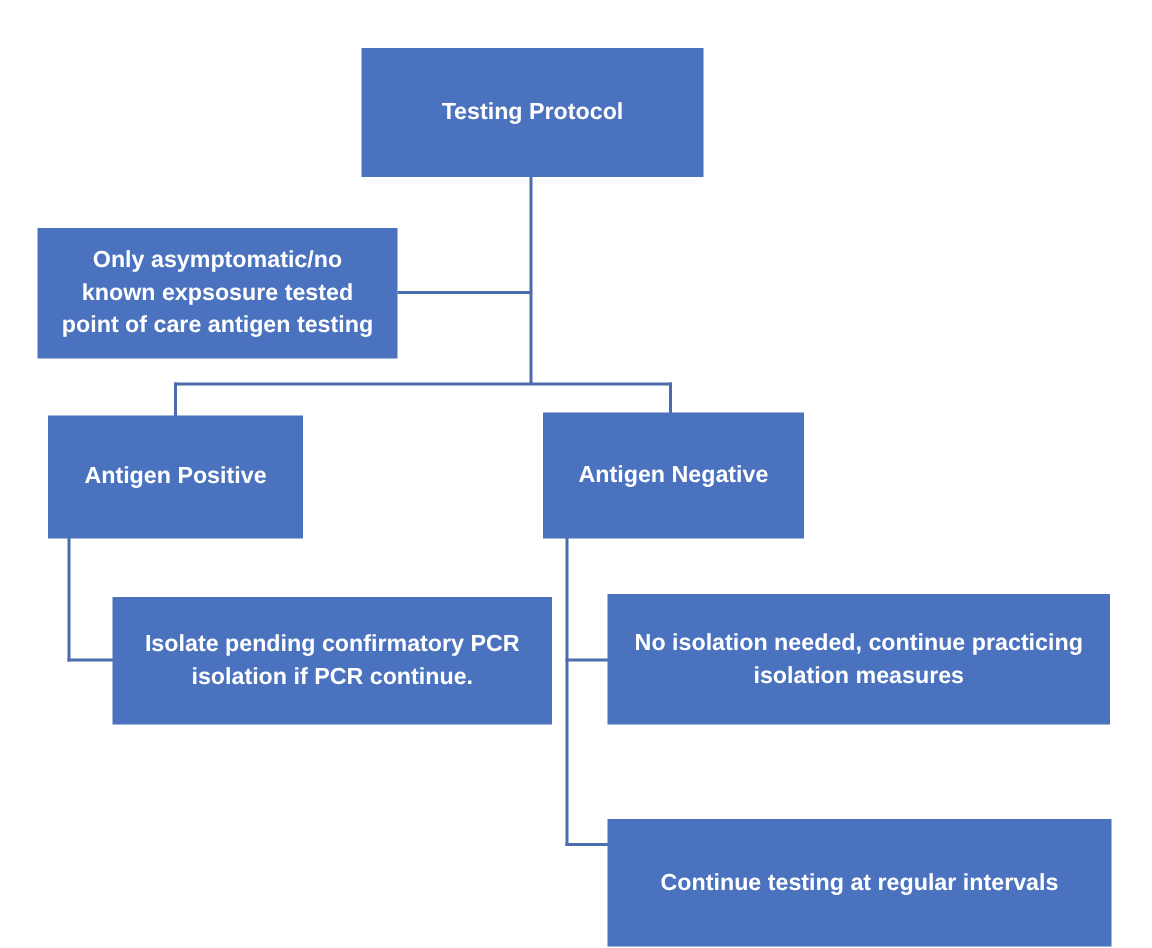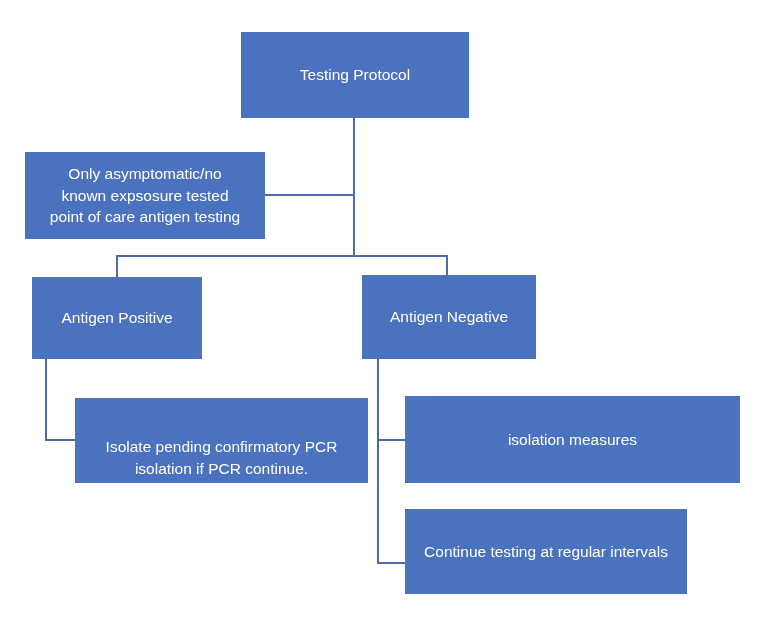"Testing Protocol" .node { font-weight: none -> bold }
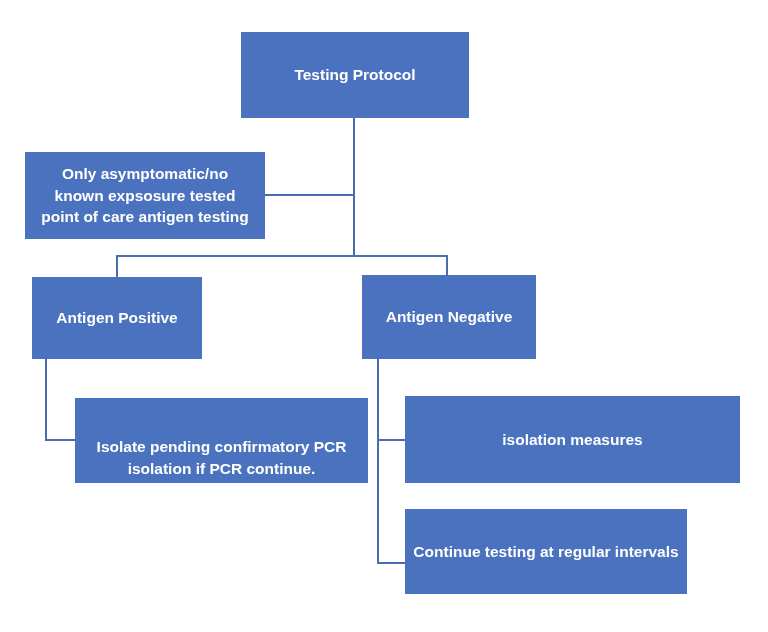"Isolate pending confirmatory PCR" div.node { justify-content: flex-end -> none }
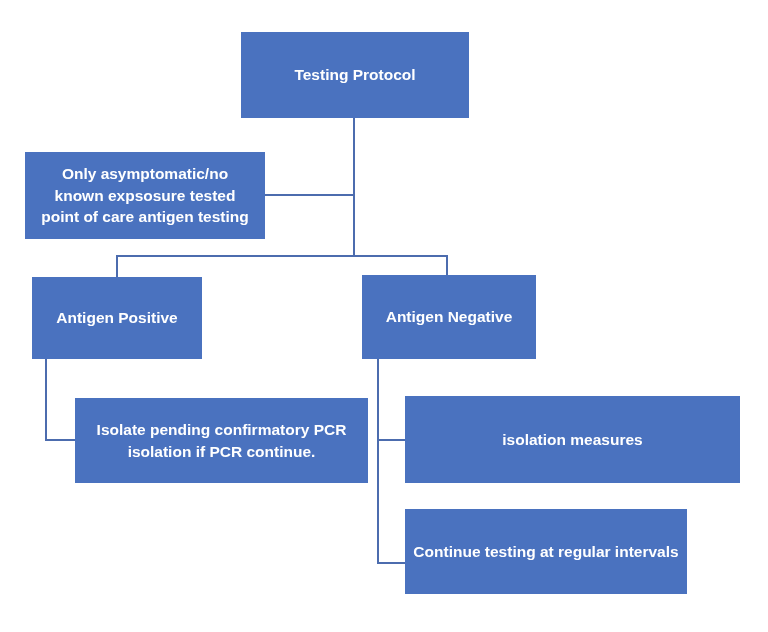"No isolation needed, continue practicing" span.line { html: none -> <span>No isolation needed, continue practicing</span> }
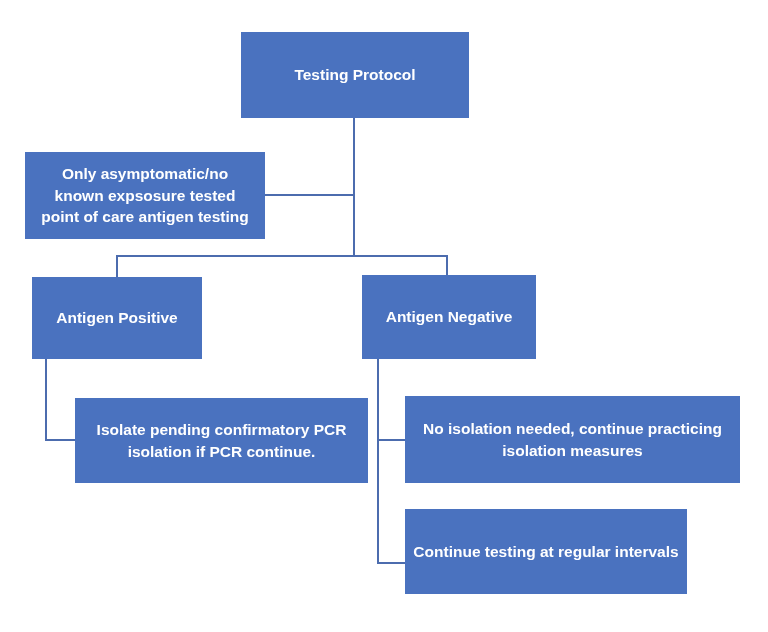"Continue testing at regular intervals" div.node { top: 509px -> 546px; width: 282px -> 336px }
